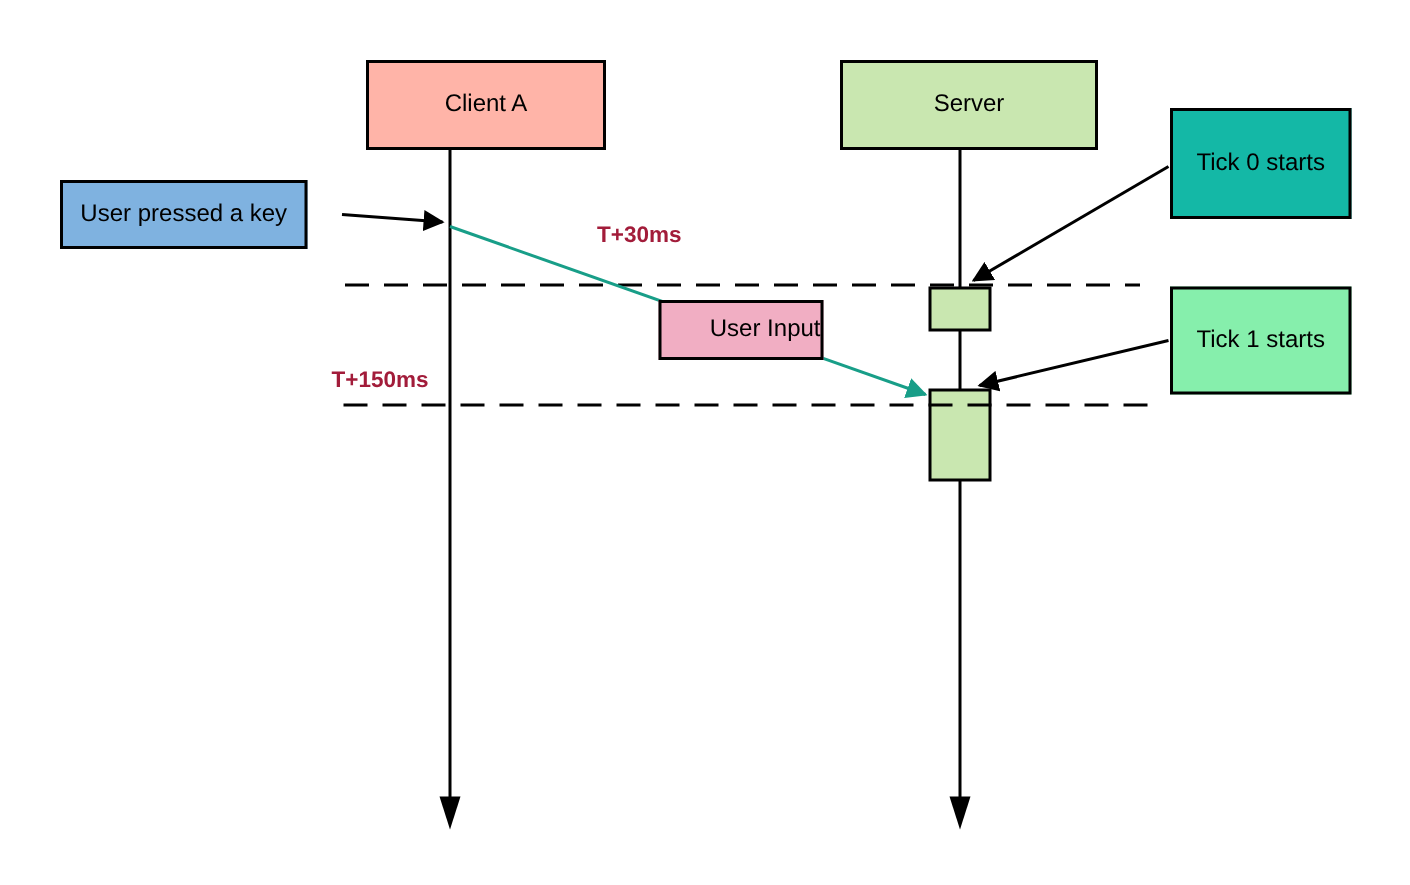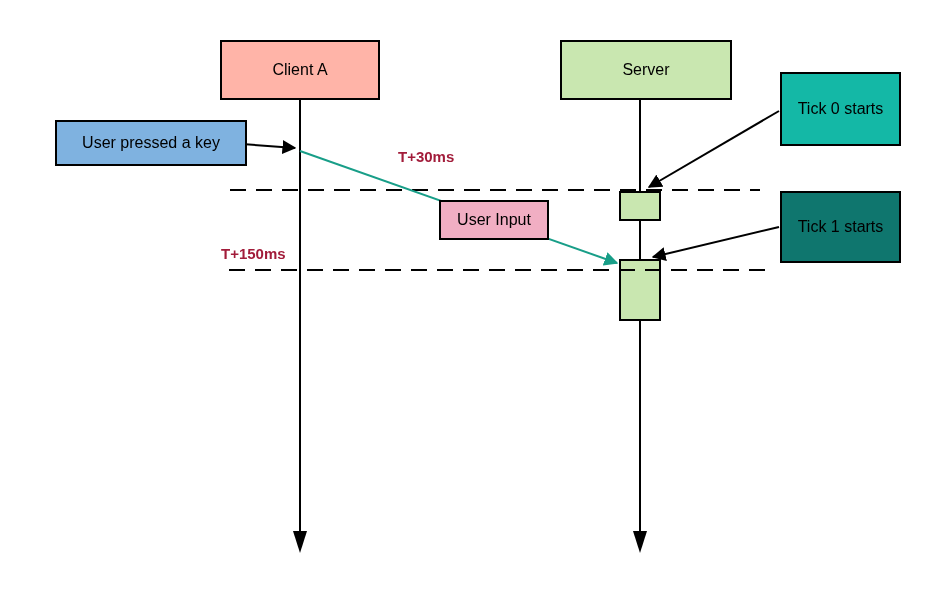"Client A" div.box { margin-left: none -> 24px }
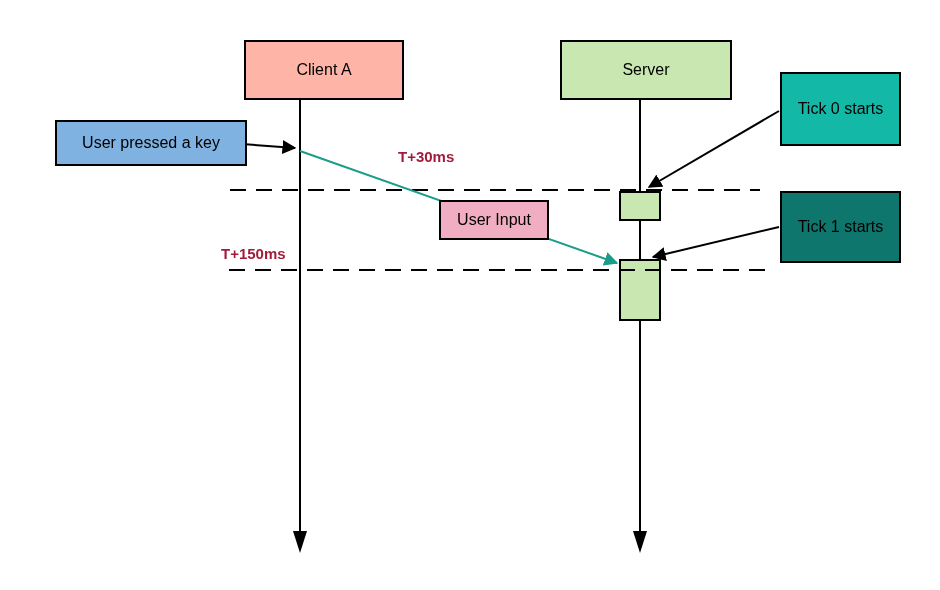"User pressed a key" .note-keypress { left: 55px -> 40px; width: 192px -> 165px }
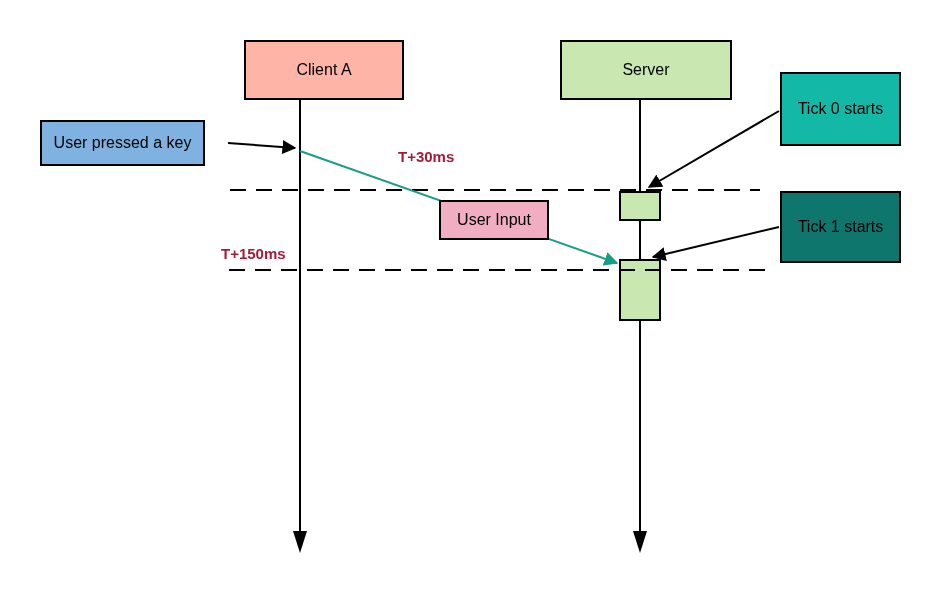"User Input" div.box { justify-content: none -> flex-end }
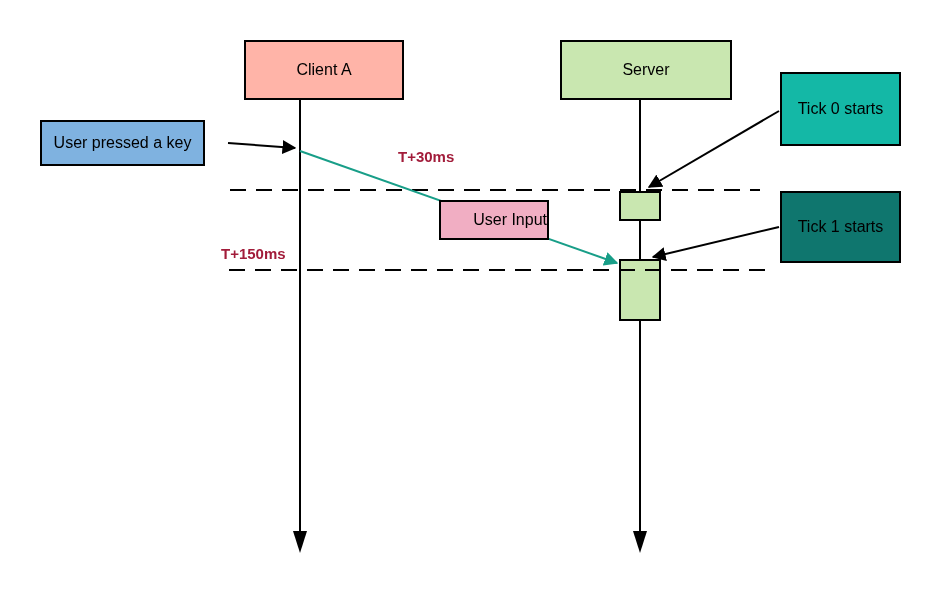"Tick 1 starts" div.box { background-color: #0f766e -> #86efac }
